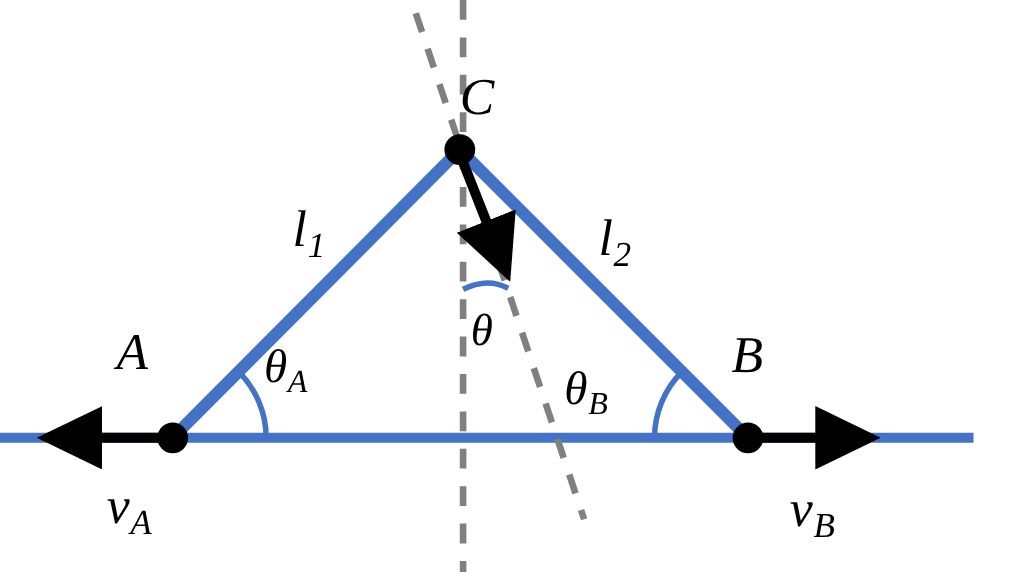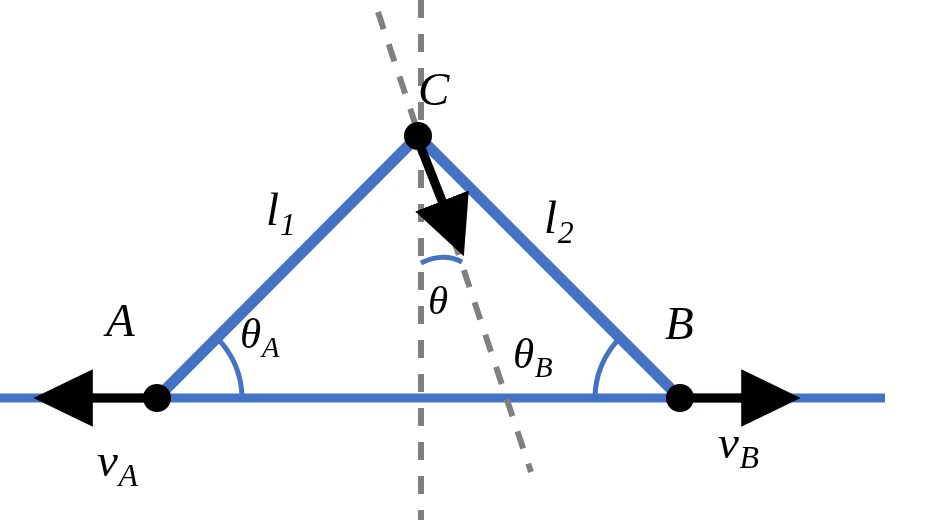"vB" div.lbl { top: 419px -> 440px }
